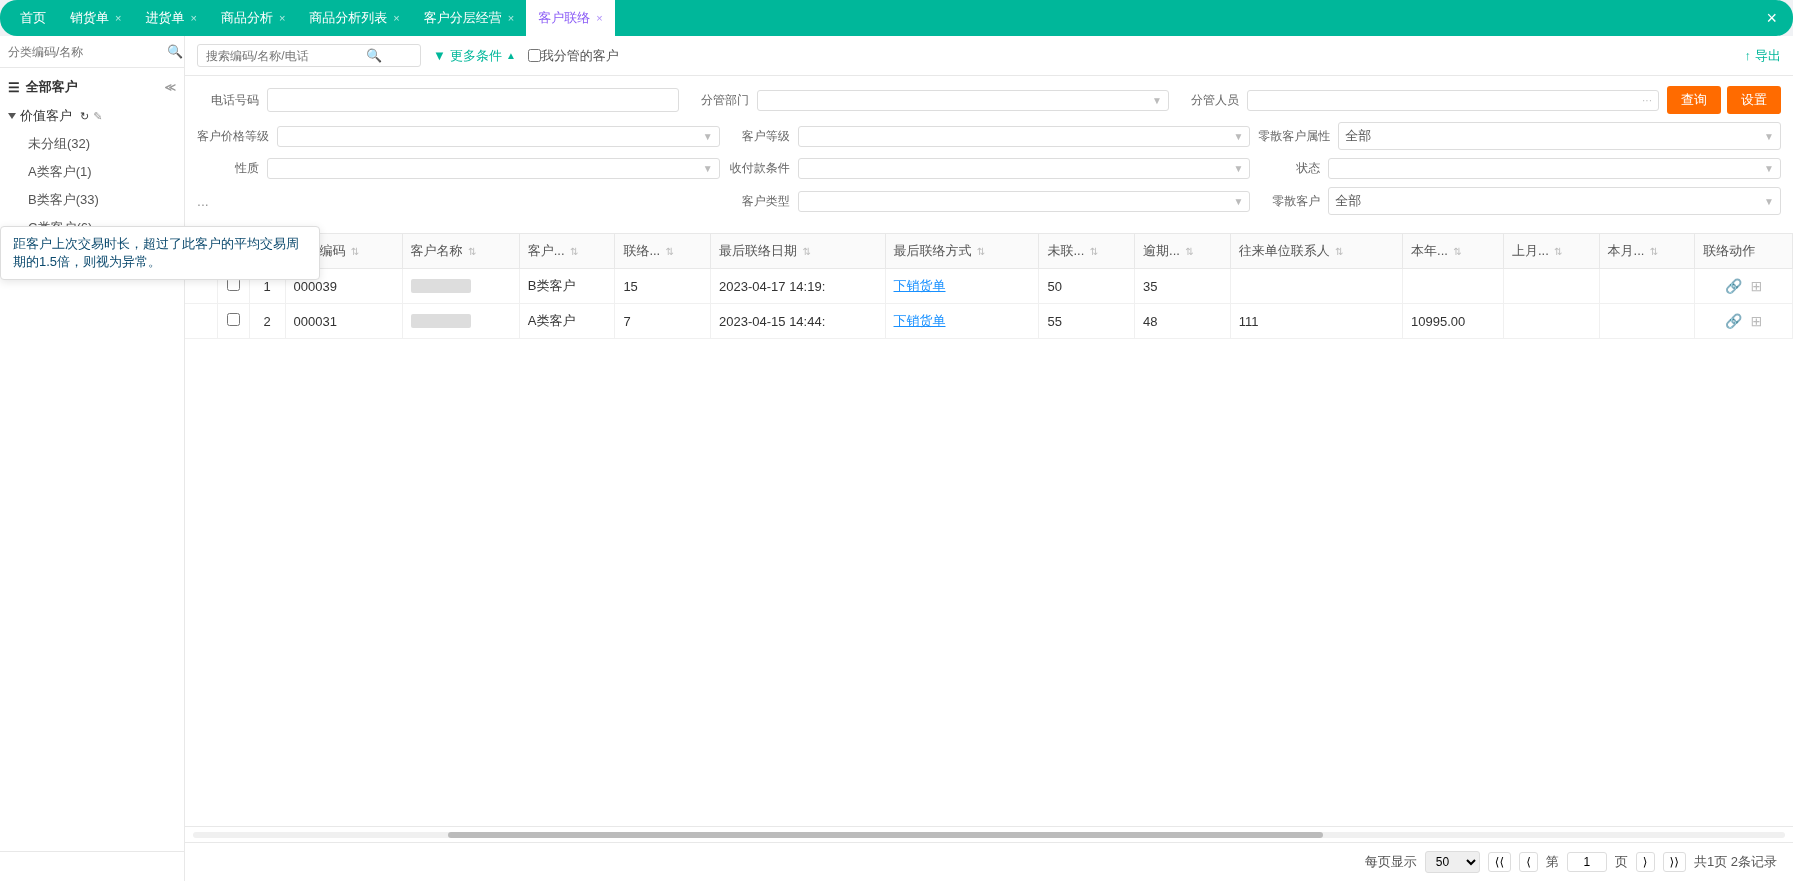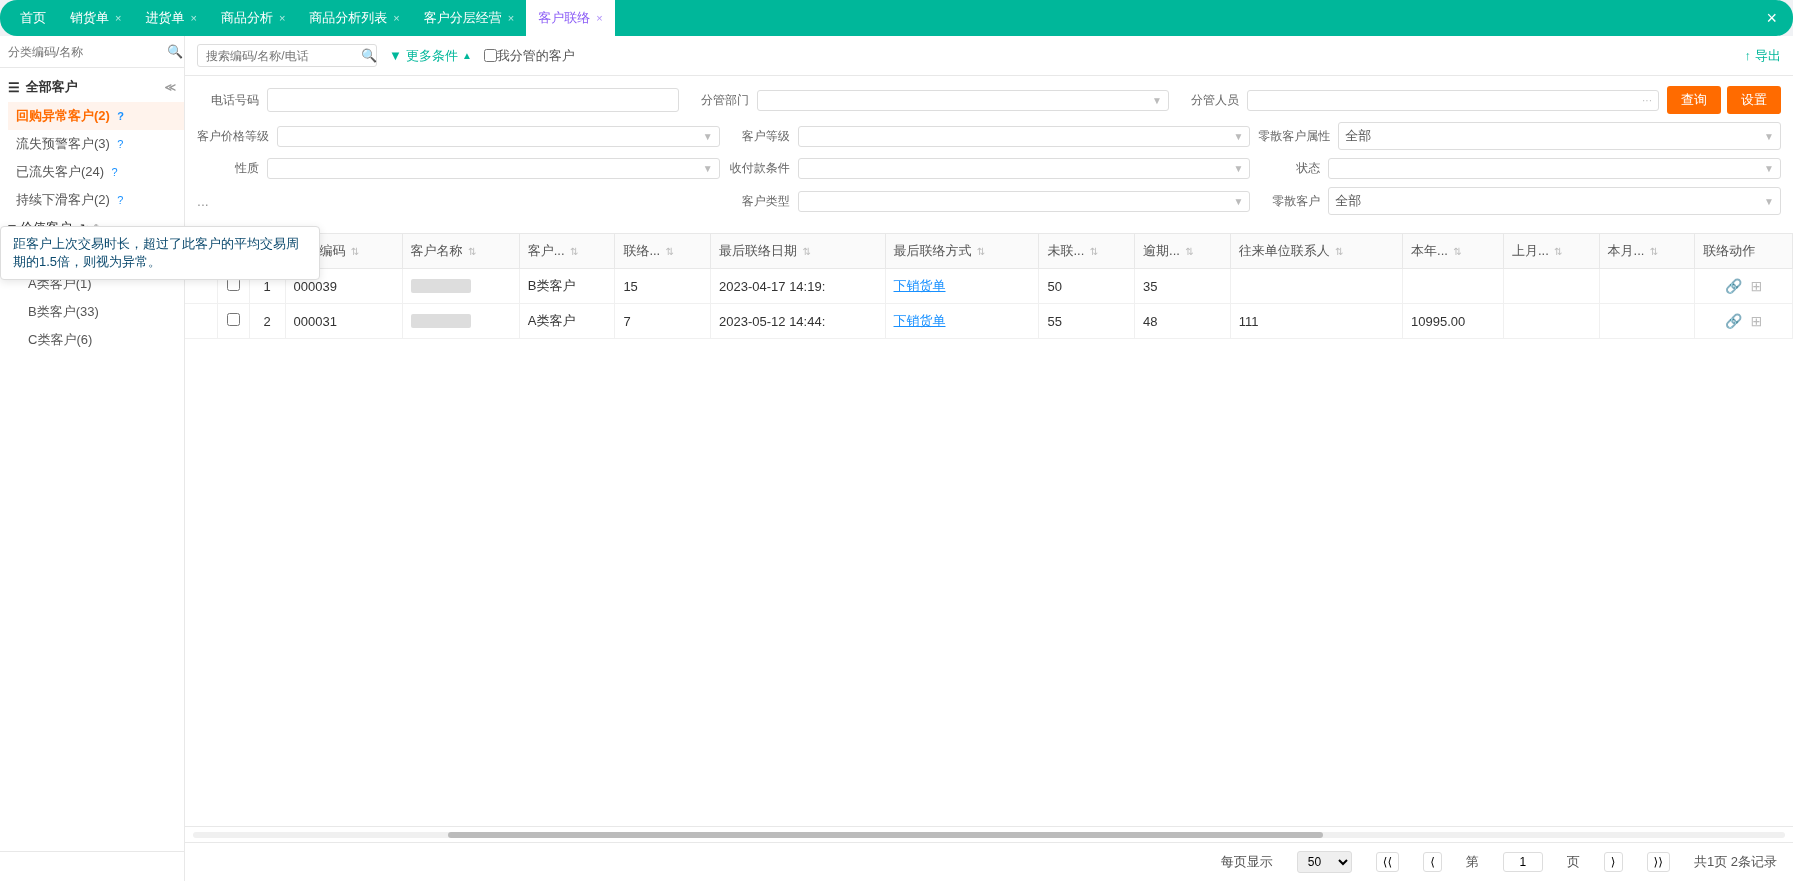"搜索编码/名称/电话" .search-input-wrap { width: 180px -> 224px }
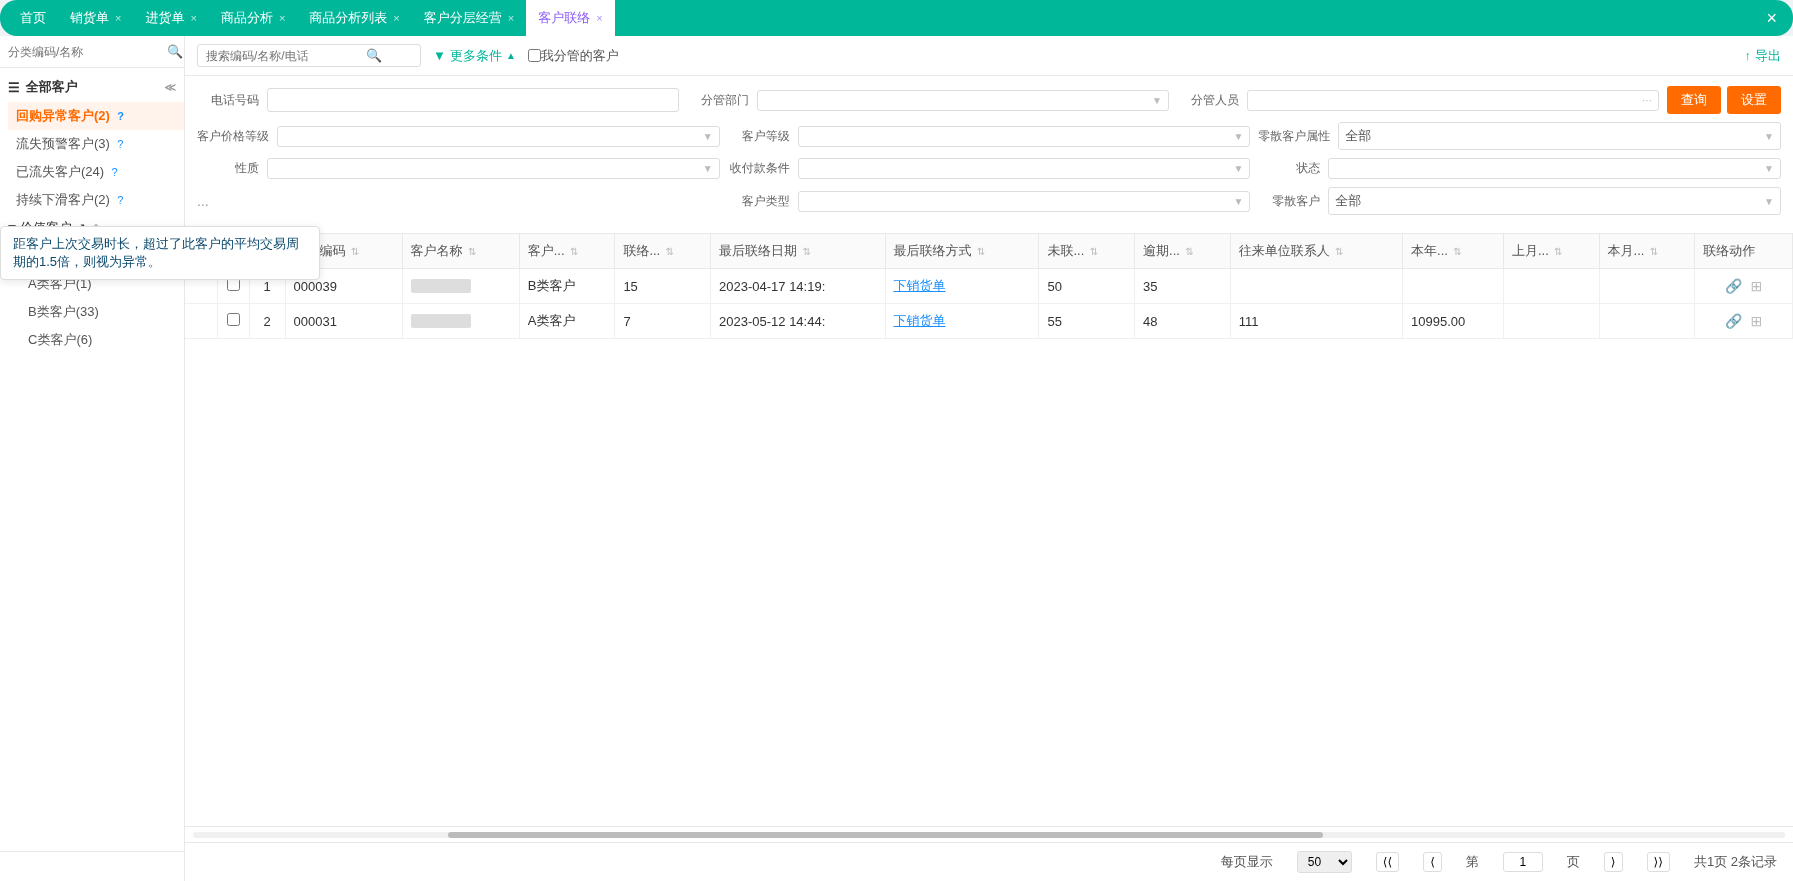"流失预警客户(3) ?" div { html: <div> <div> <span>回购异常客户(2)</span> <span>?</span> </div> <div> <span>流失预警客户(3)</span> <span>?</span> </div> <div> <span>已流失客户(24)</span> <span>?</span> </div> <div> <span>持续下滑客户(2)</span> <span>?</span> </div> </div> -> none }
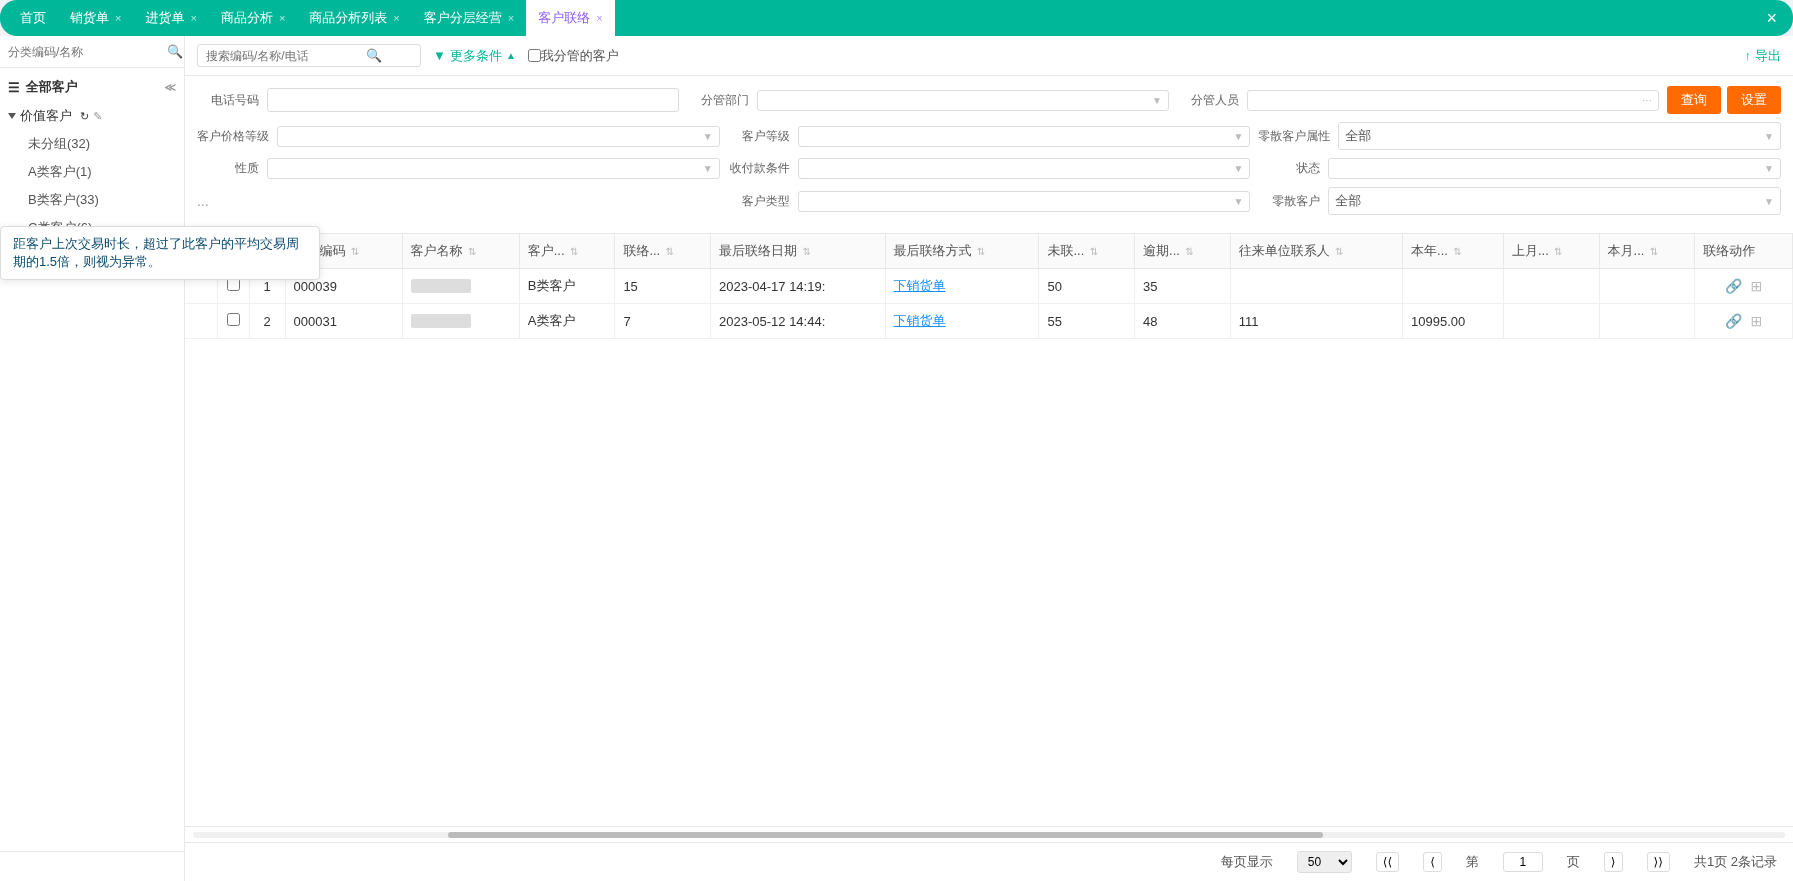"2023-05-12 14:44:" span { text: 2023-05-12 -> 2023-04-15 }
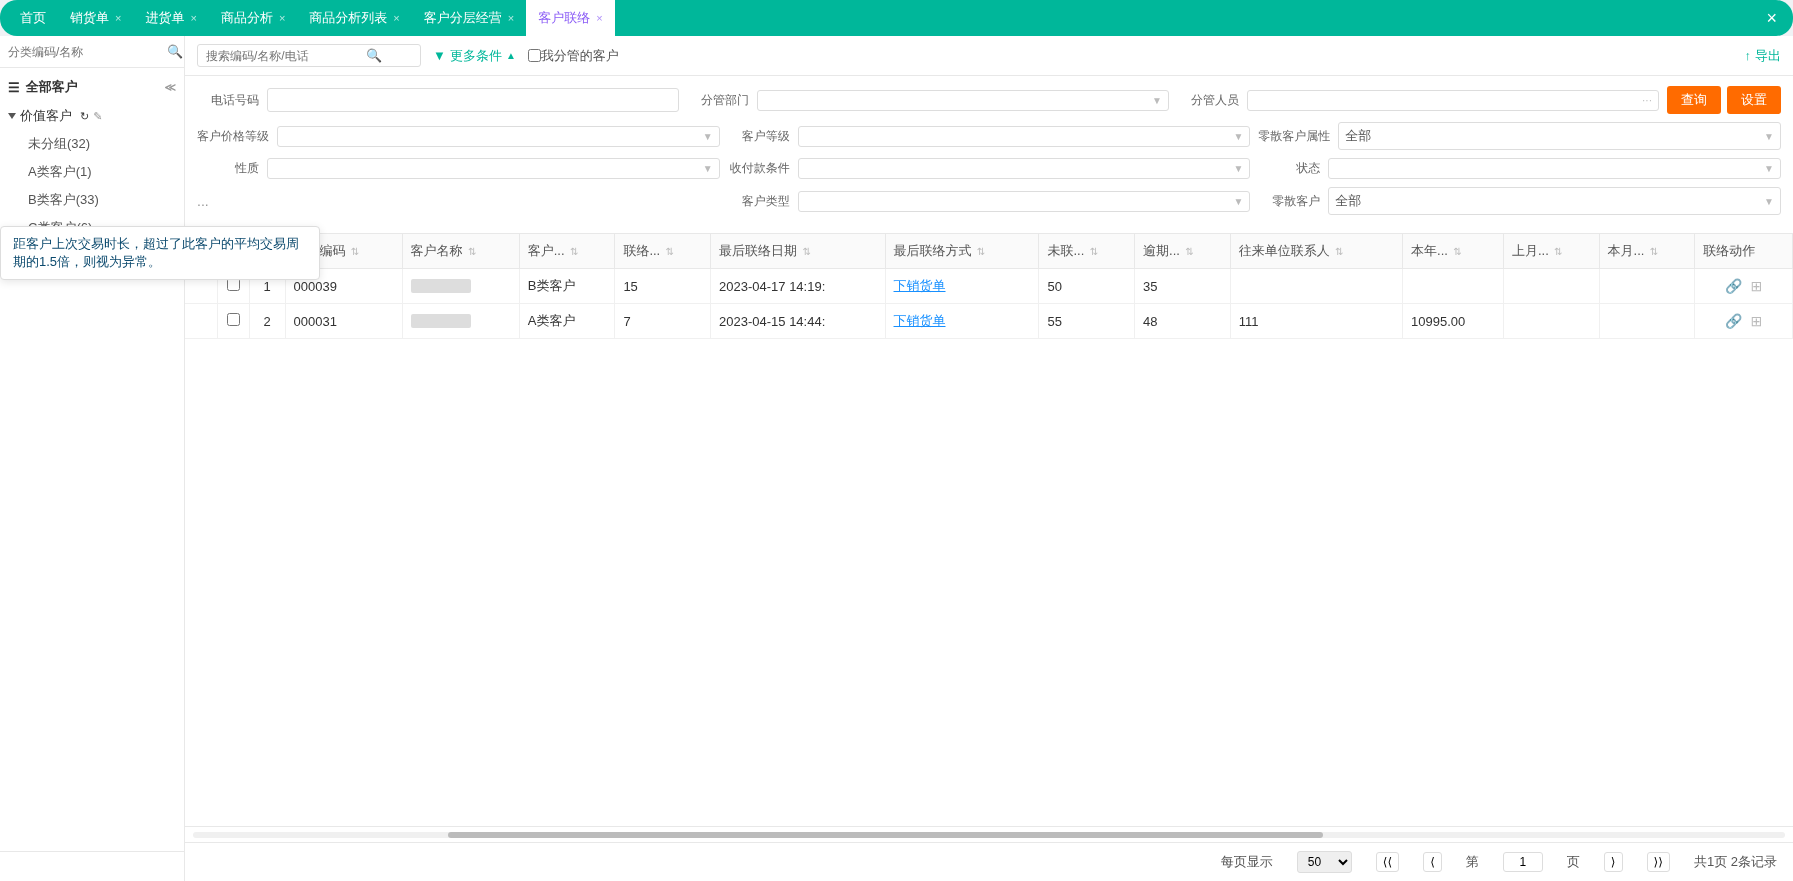"每页显示" .table-footer { gap: 24px -> 8px }
